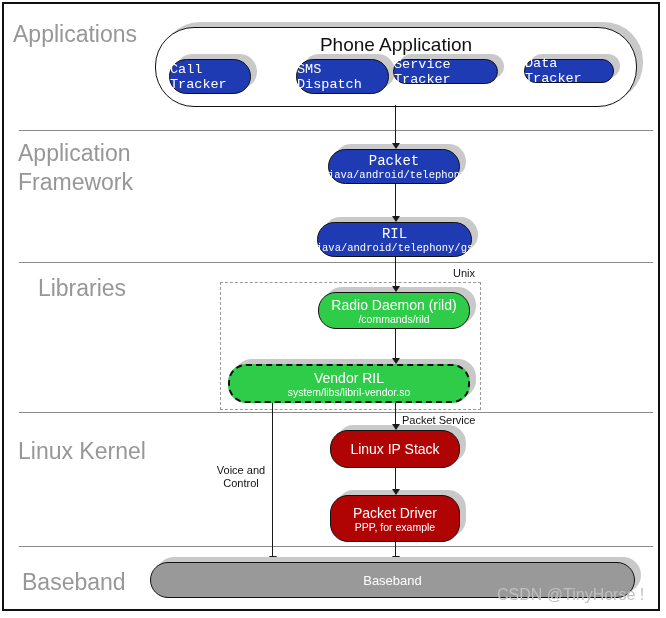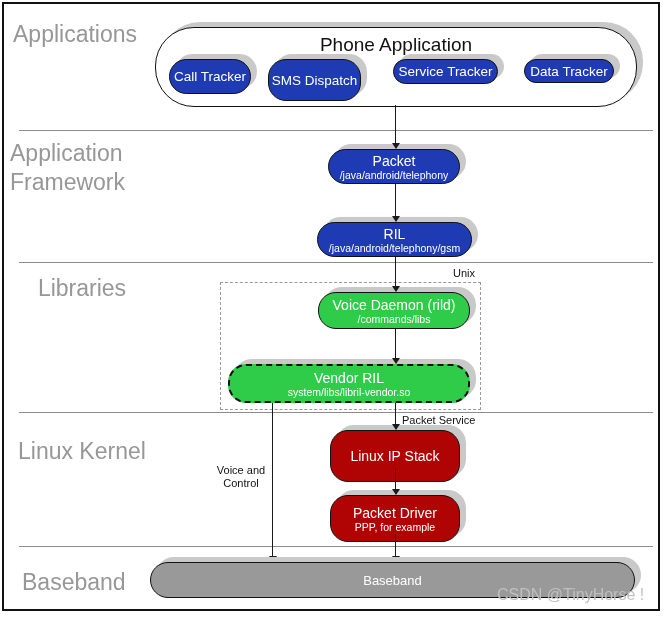"Call Tracker" .blue { font-family: none -> Liberation Mono, monospace }
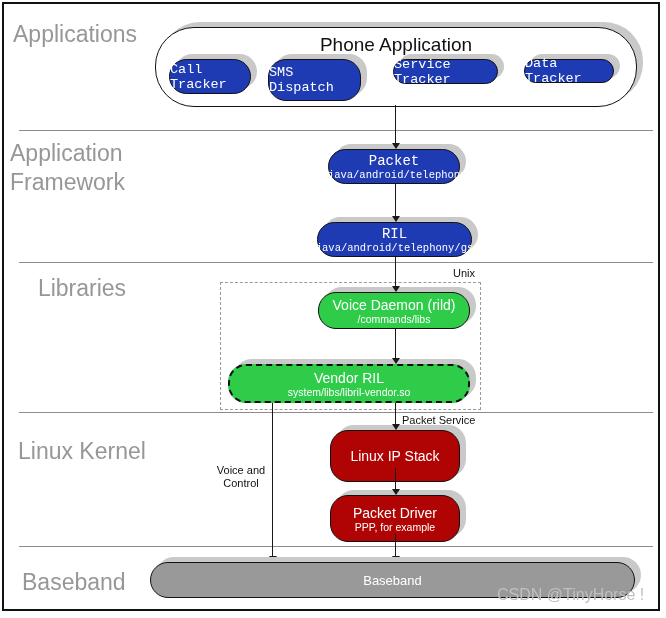"SMS Dispatch" div.pill { height: 42px -> 35px; left: 112px -> 140px }
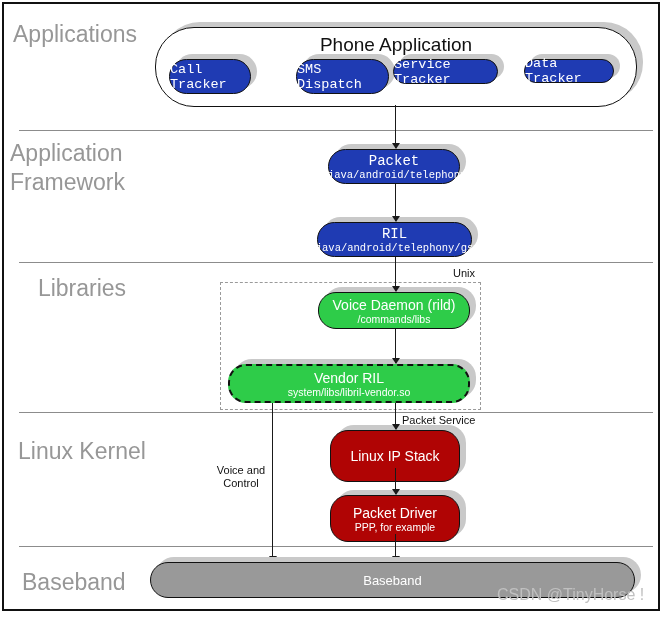"Application" div.layer-label { left: 10px -> 18px }
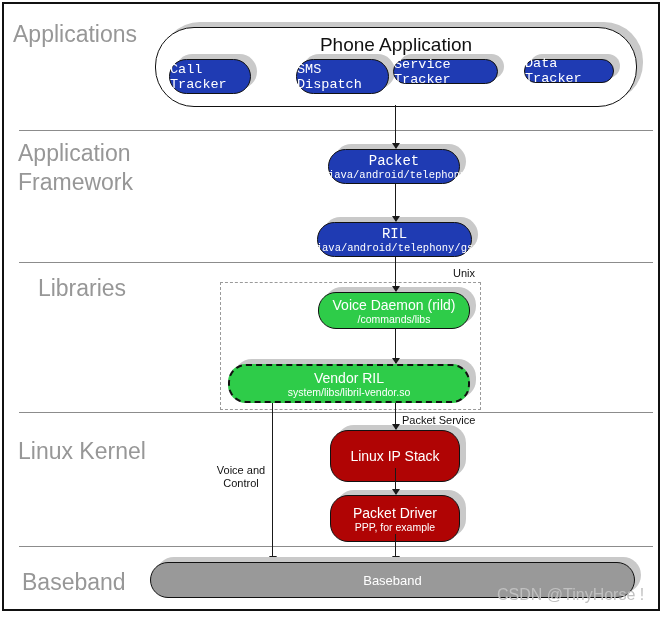"Voice Daemon (rild)" div.pill-title { text: Voice -> Radio }
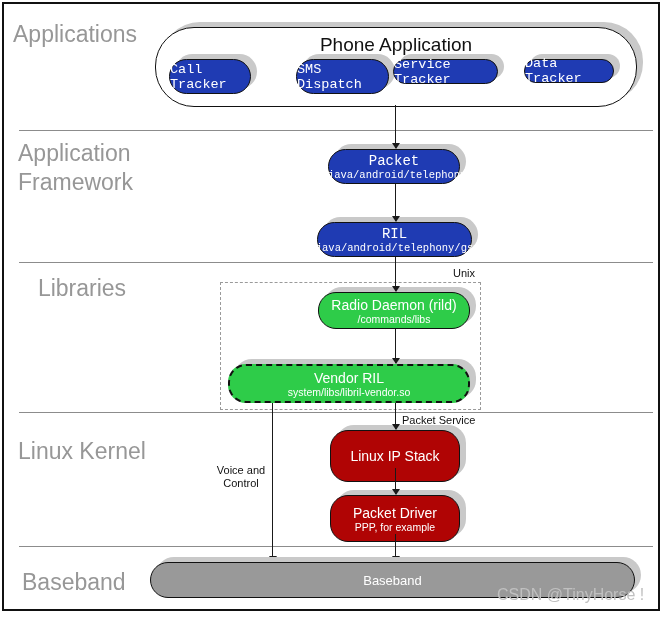"/commands/libs" div.pill-sub { text: /commands/libs -> /commands/rild }
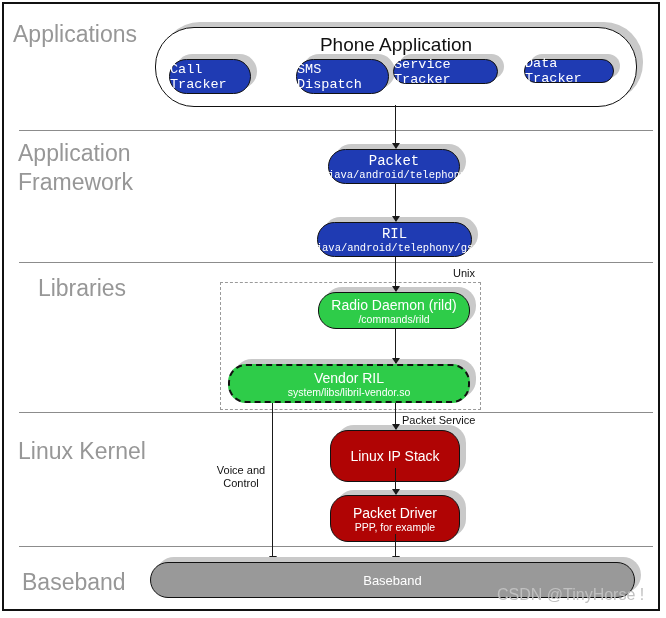"Linux IP Stack" div.pill { height: 52px -> 38px }
